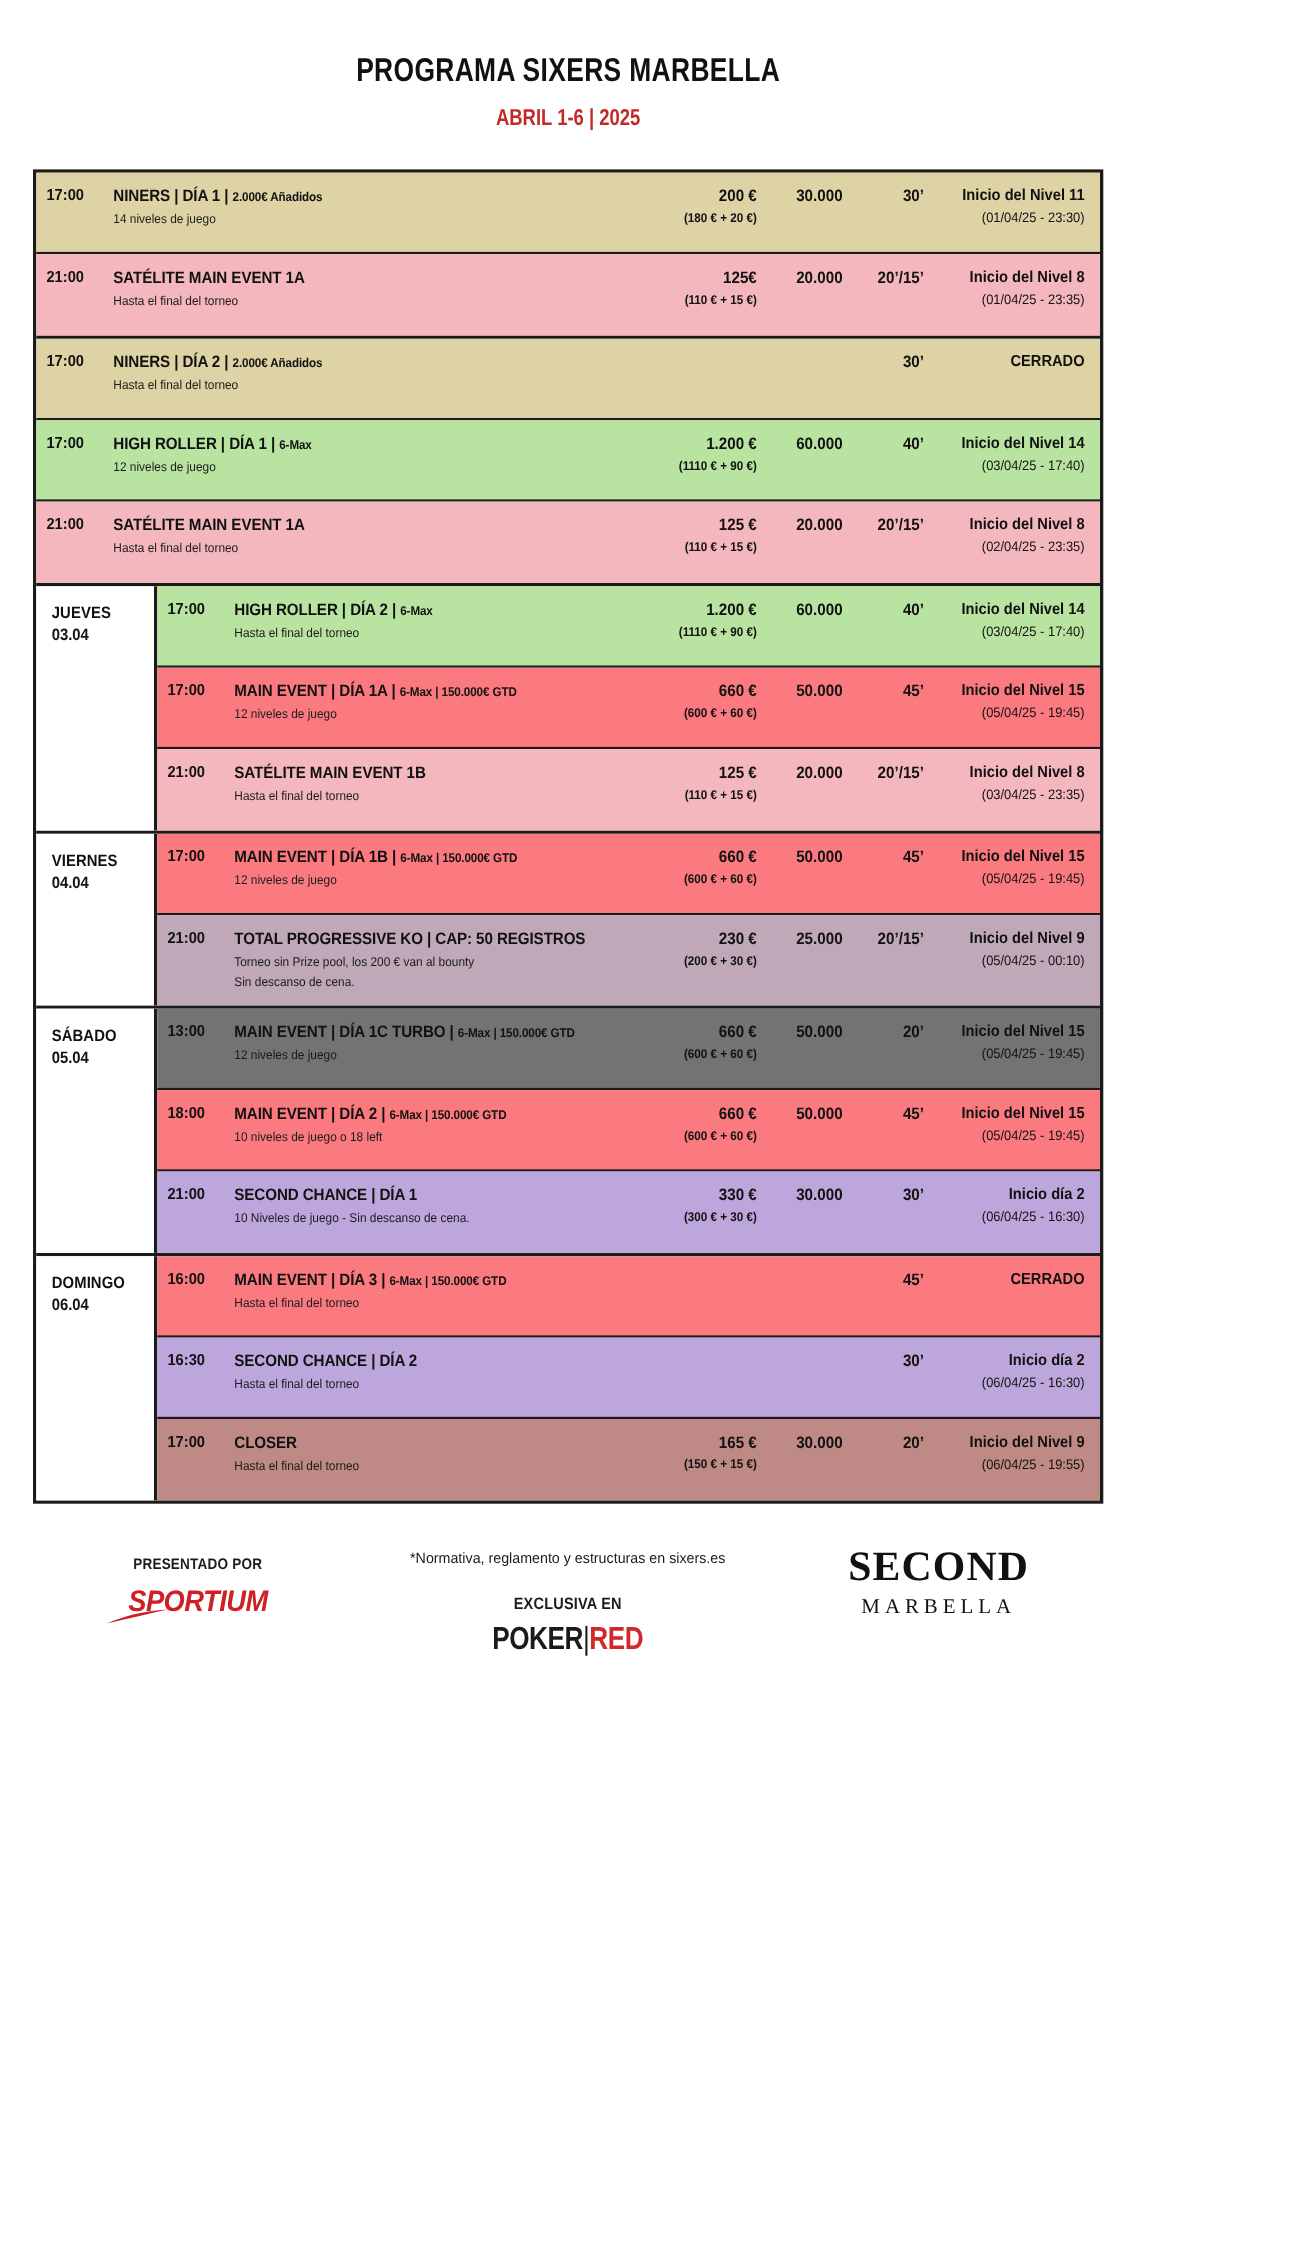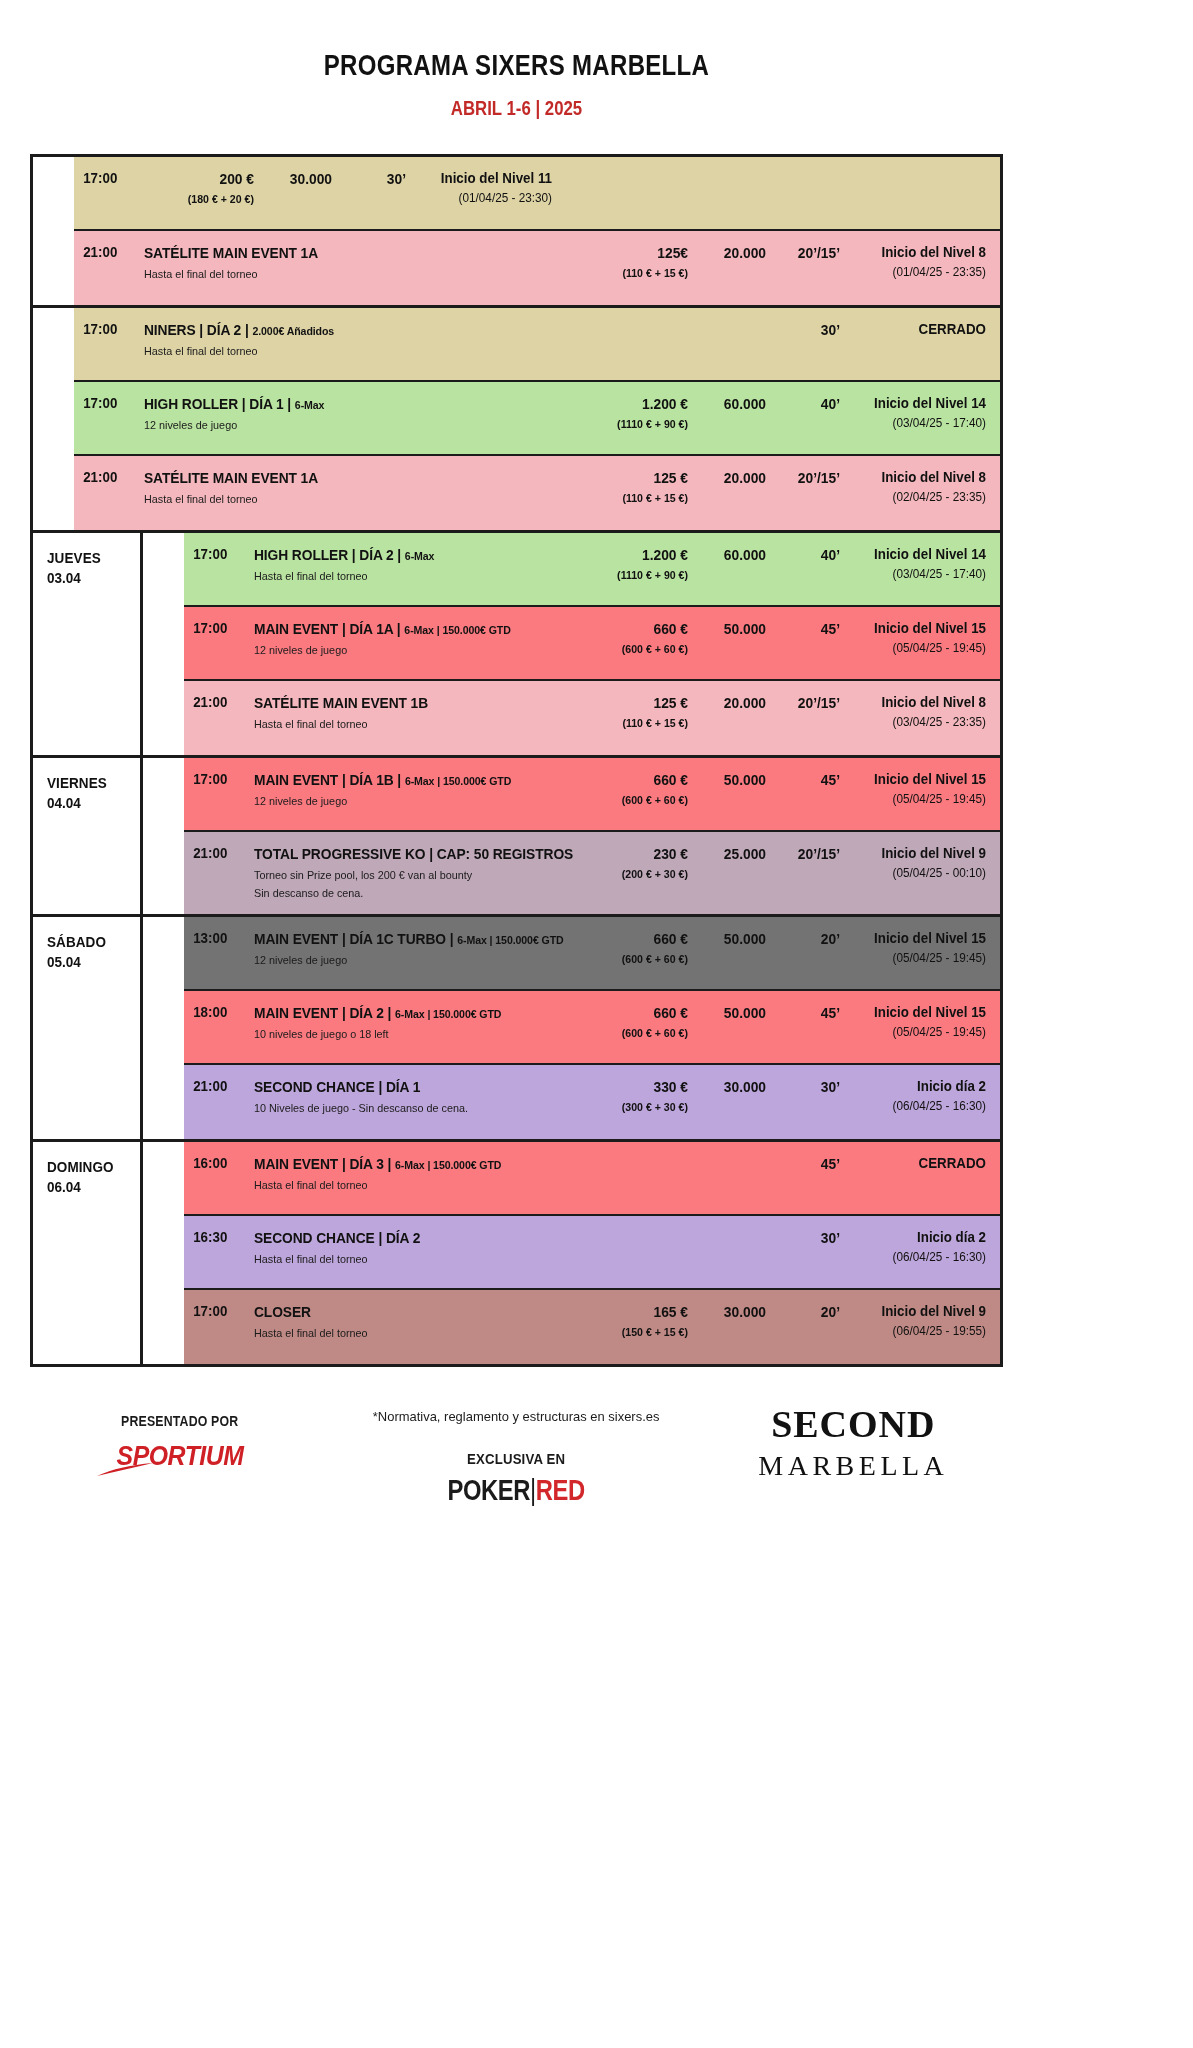"17:00" .day-events { padding-left: 41px -> none }
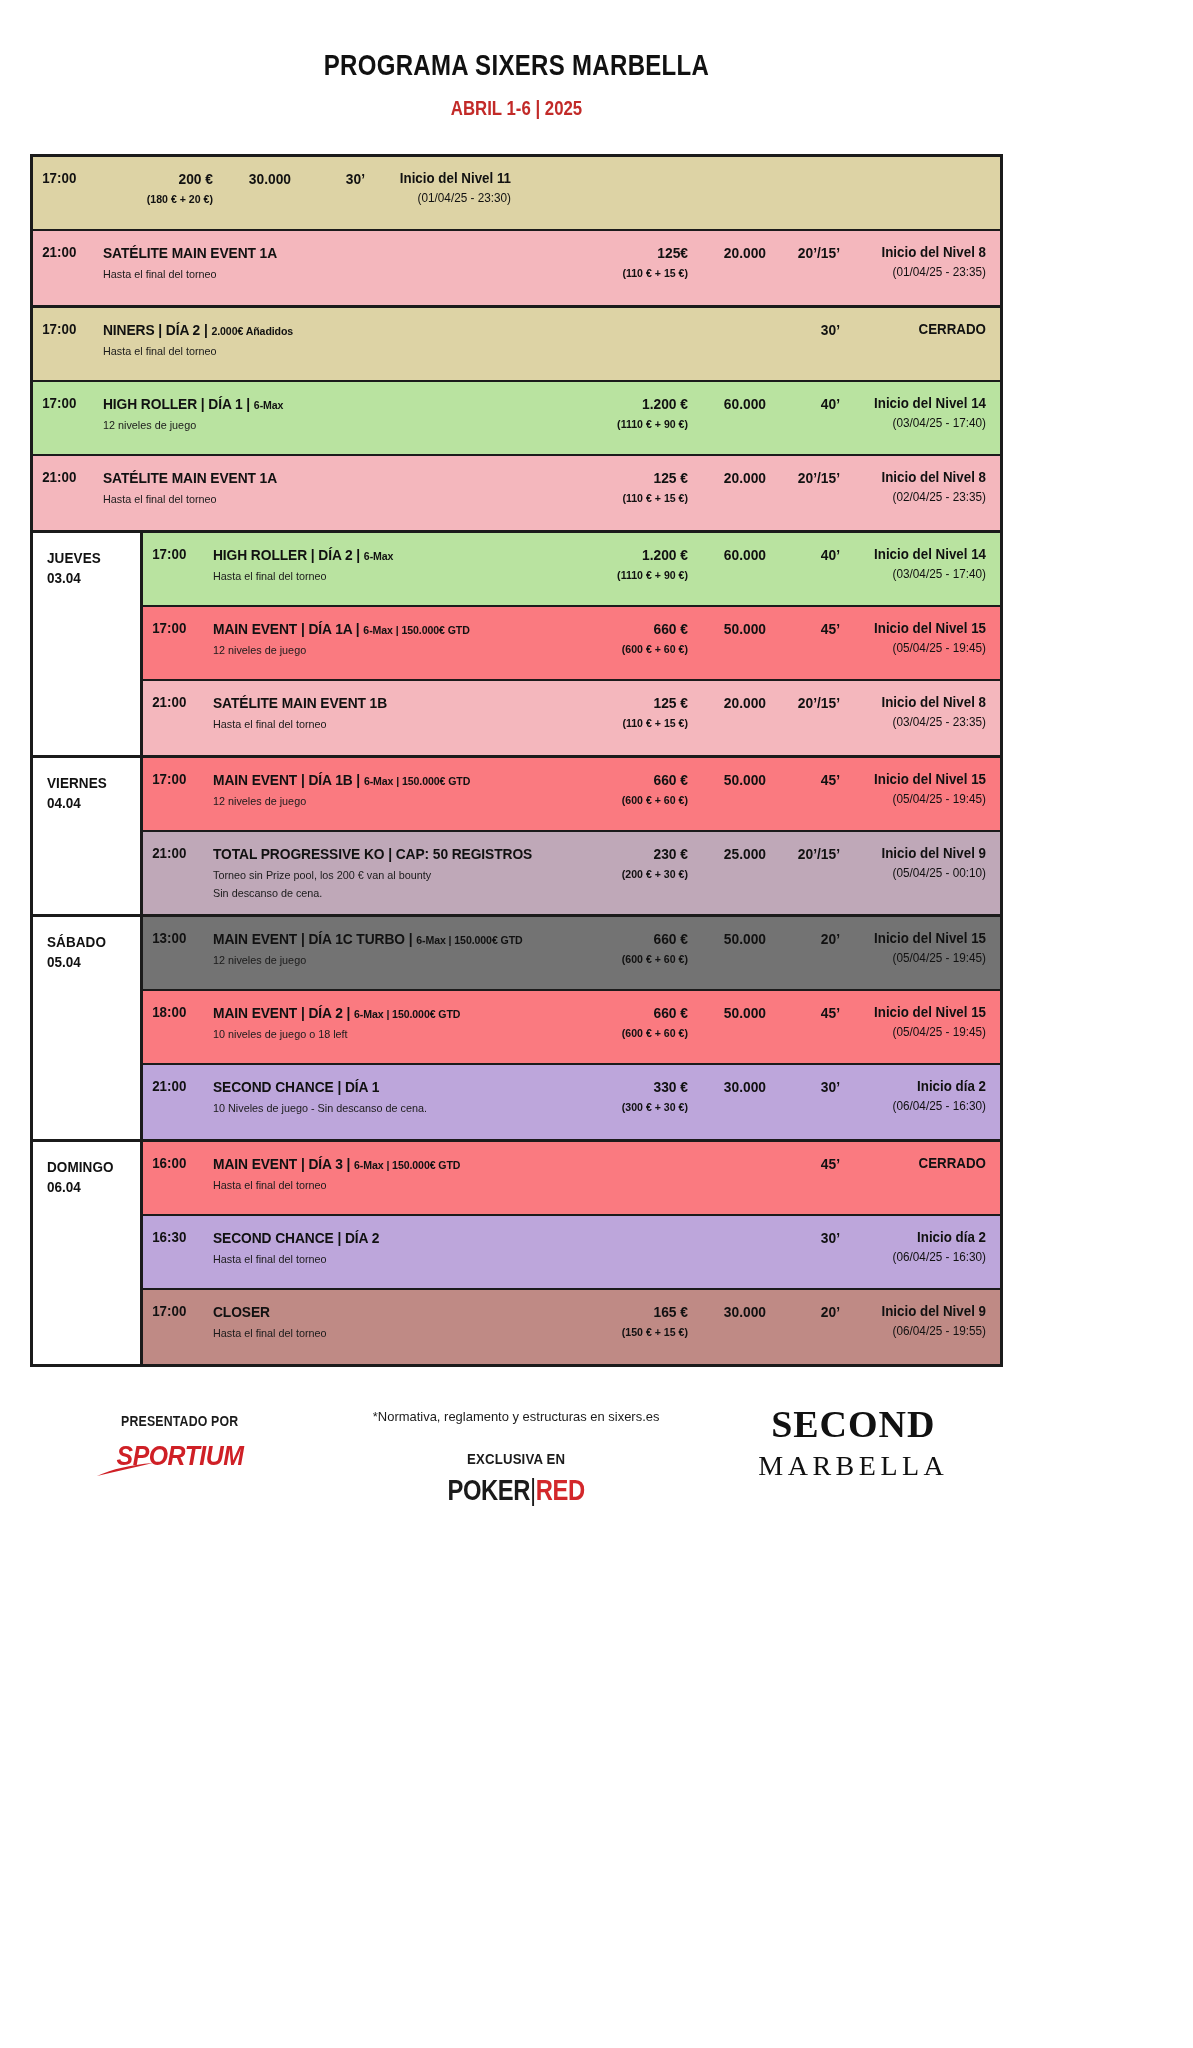"NINERS | DÍA 1 |" div.c-evento { html: none -> <div> <span><span>NINERS | DÍA 1 | </span><span>2.000€ Añadidos</span></span> <span>14 niveles de juego</span> </div> }
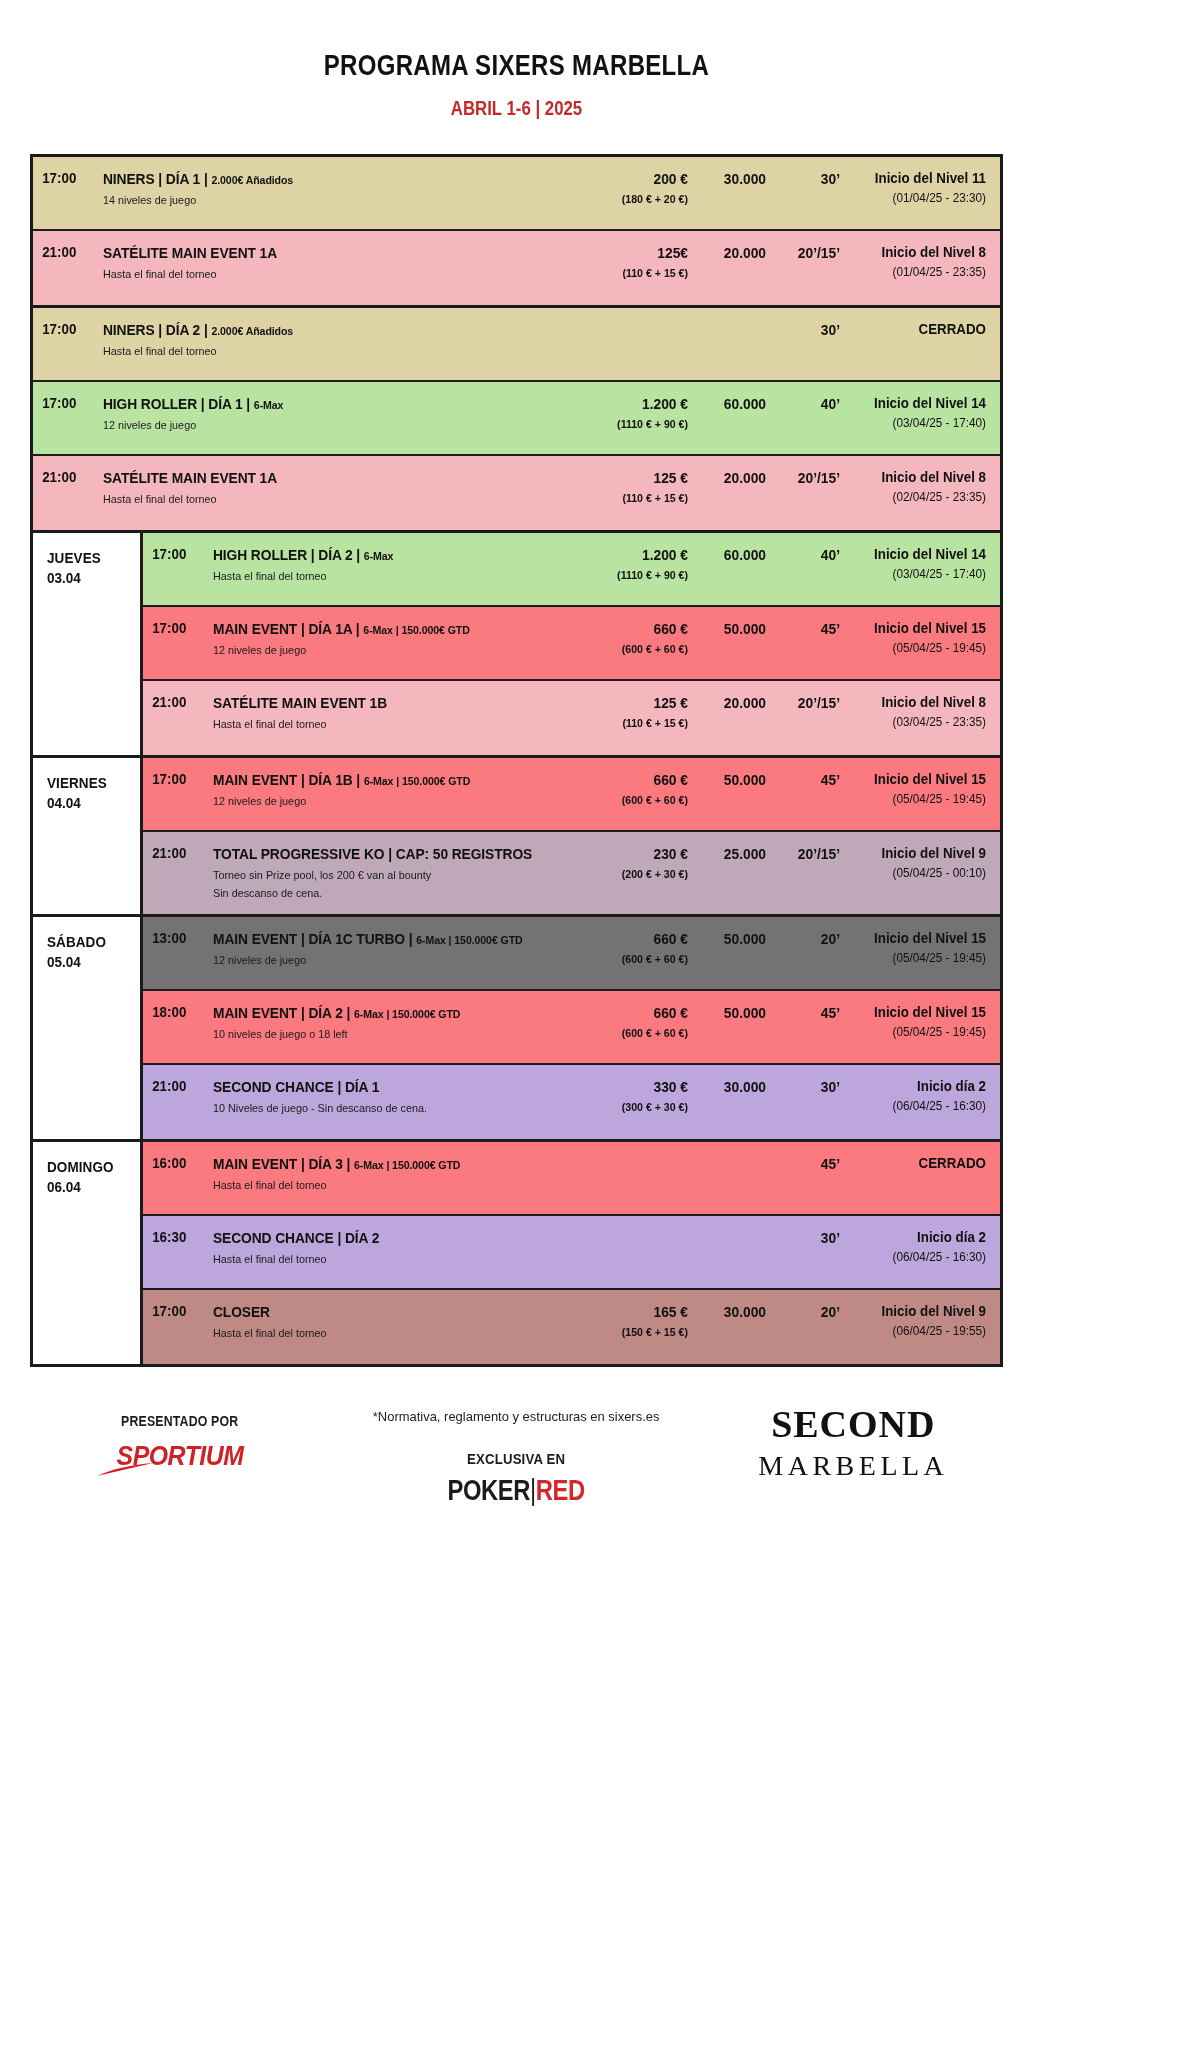"MARBELLA" .marbella-word { font-size: 28px -> 19px }
